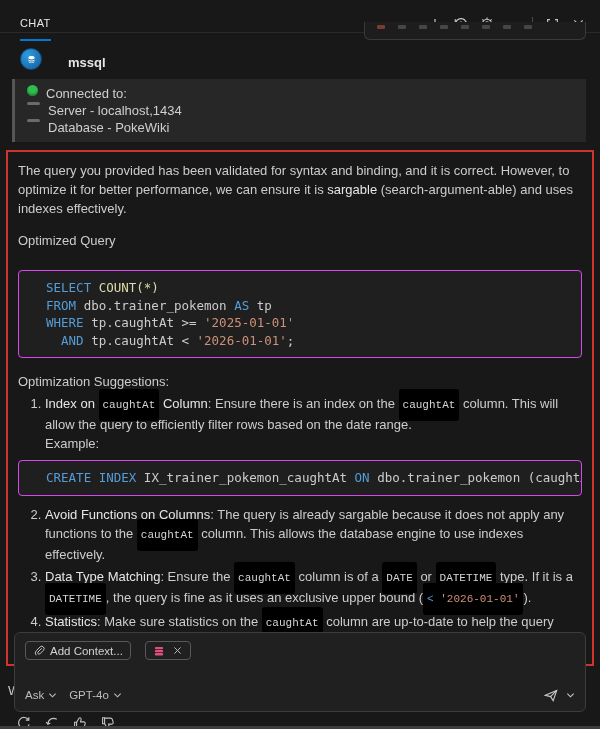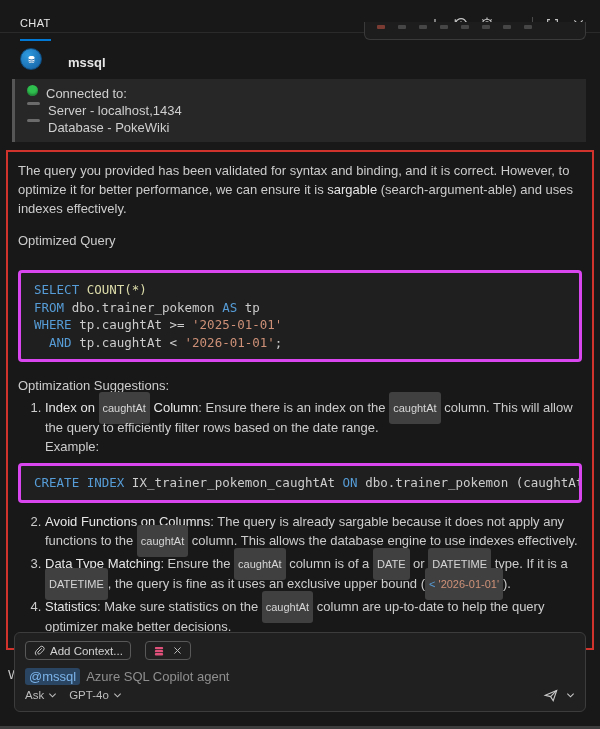"SELECT COUNT(*)" .codeblock { border: 3px solid #d946ef -> 1px solid #d946ef; padding: 8px 13px -> 8px 27px }
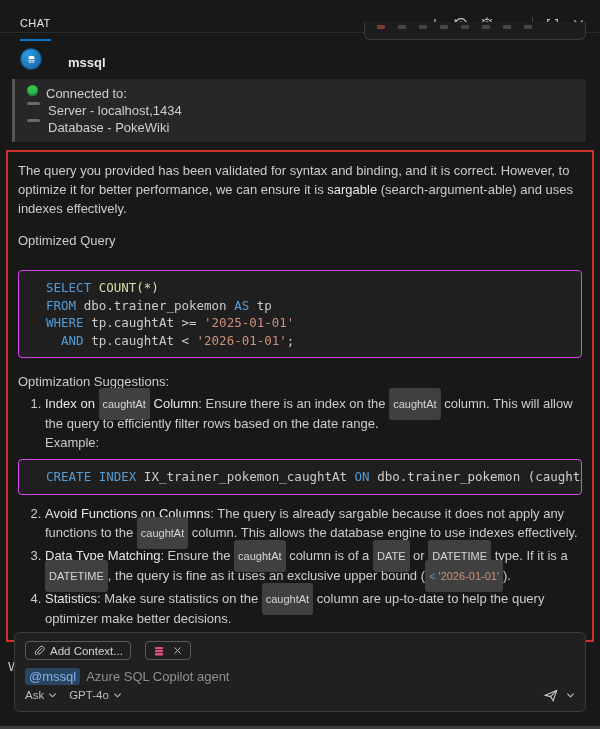"caughtAt" .seg-code { background: #404040 -> #000000; font-family: Liberation Sans, sans-serif -> Liberation Mono, monospace }
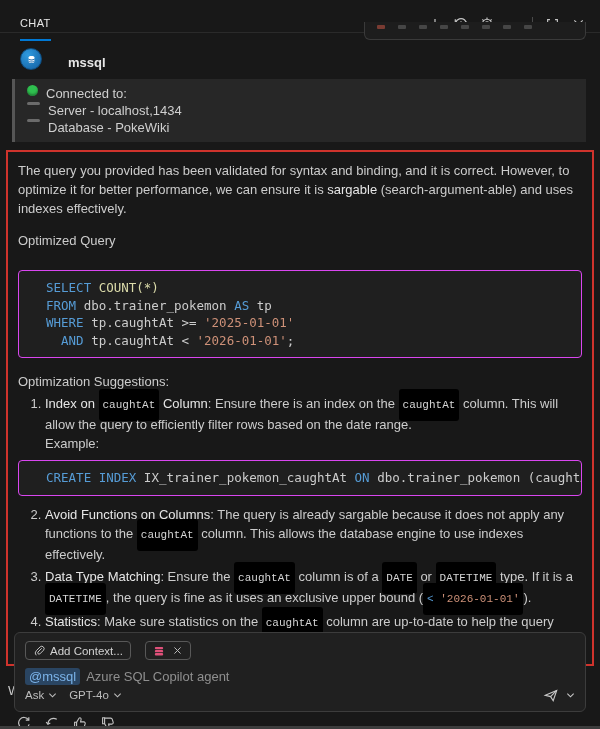"@mssql" div.prompt-row { html: <div> <span>@mssql</span> <span>Azure SQL Copilot agent</span> </div> -> none }
